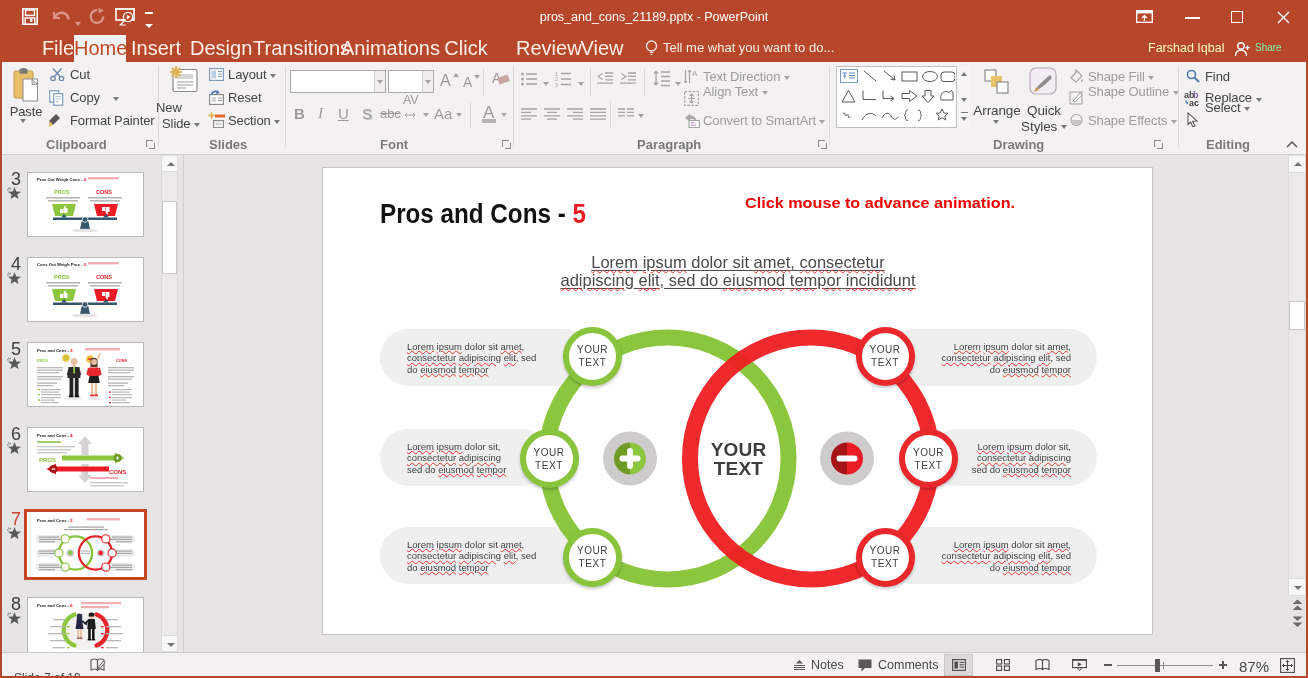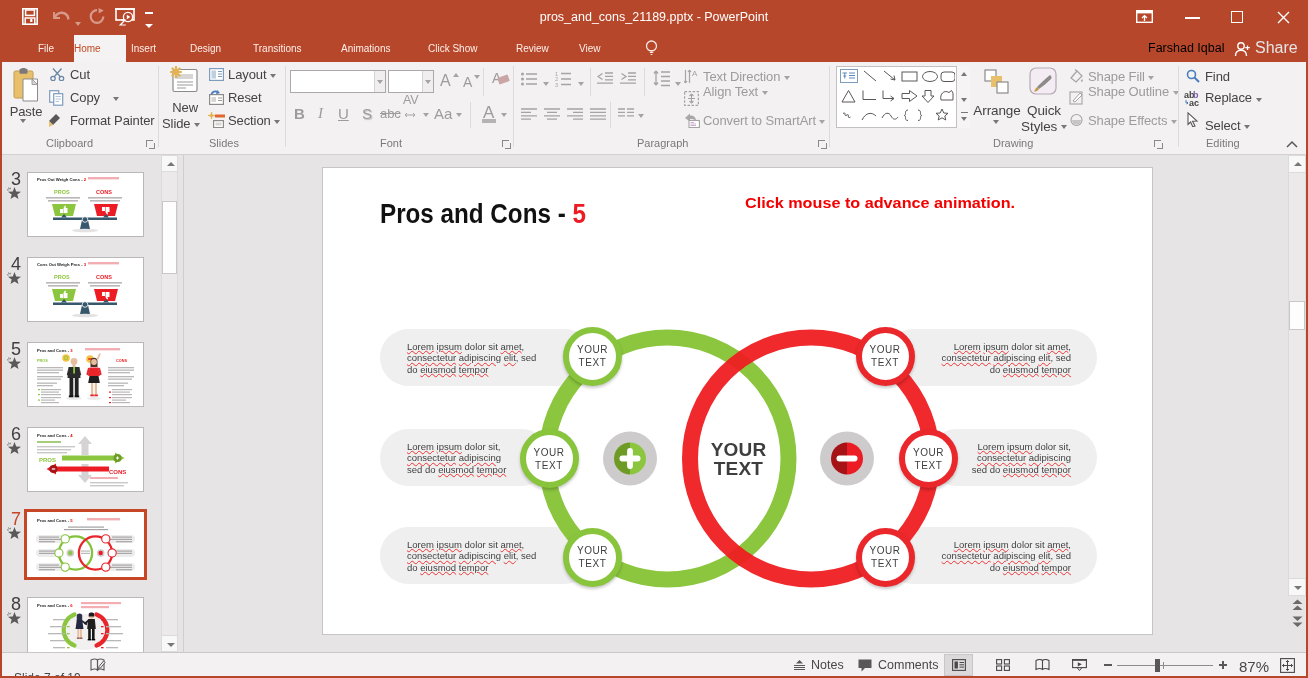"File" .tab { font-size: 10px -> 20px; text-align: none -> center }
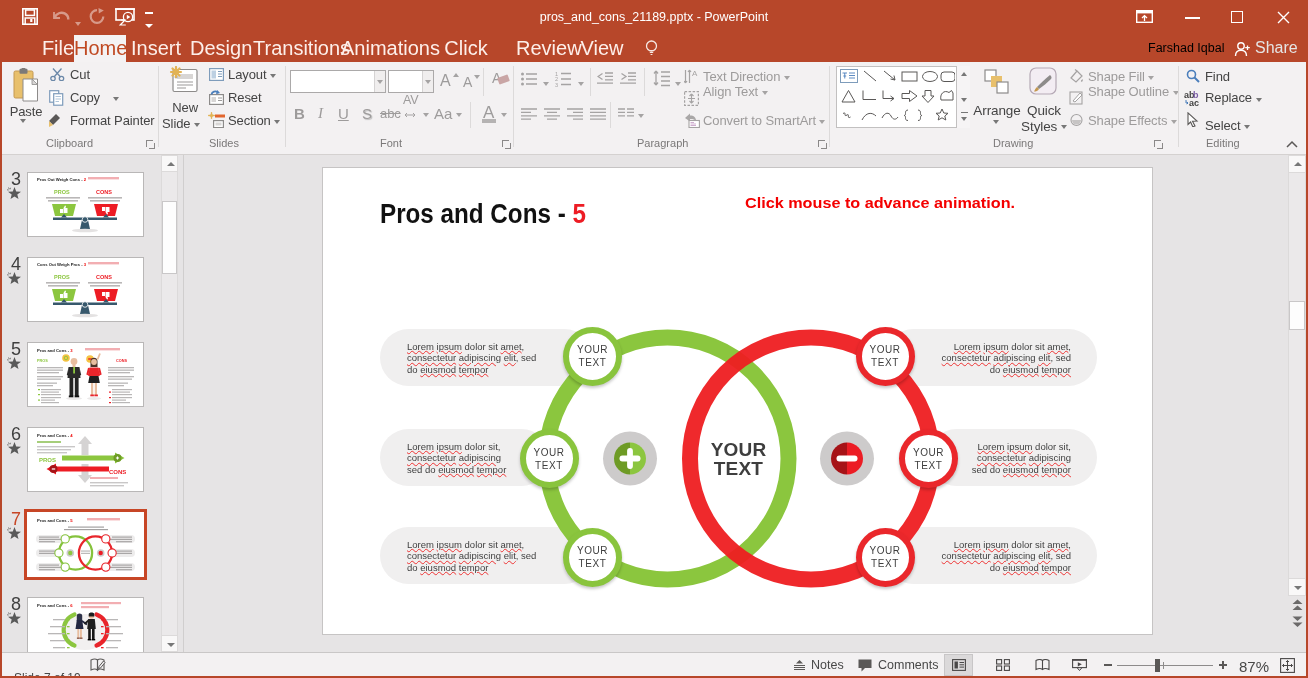"Tell me what you want" div.abs { html: none -> <div>Tell me what you want to do...</div> }
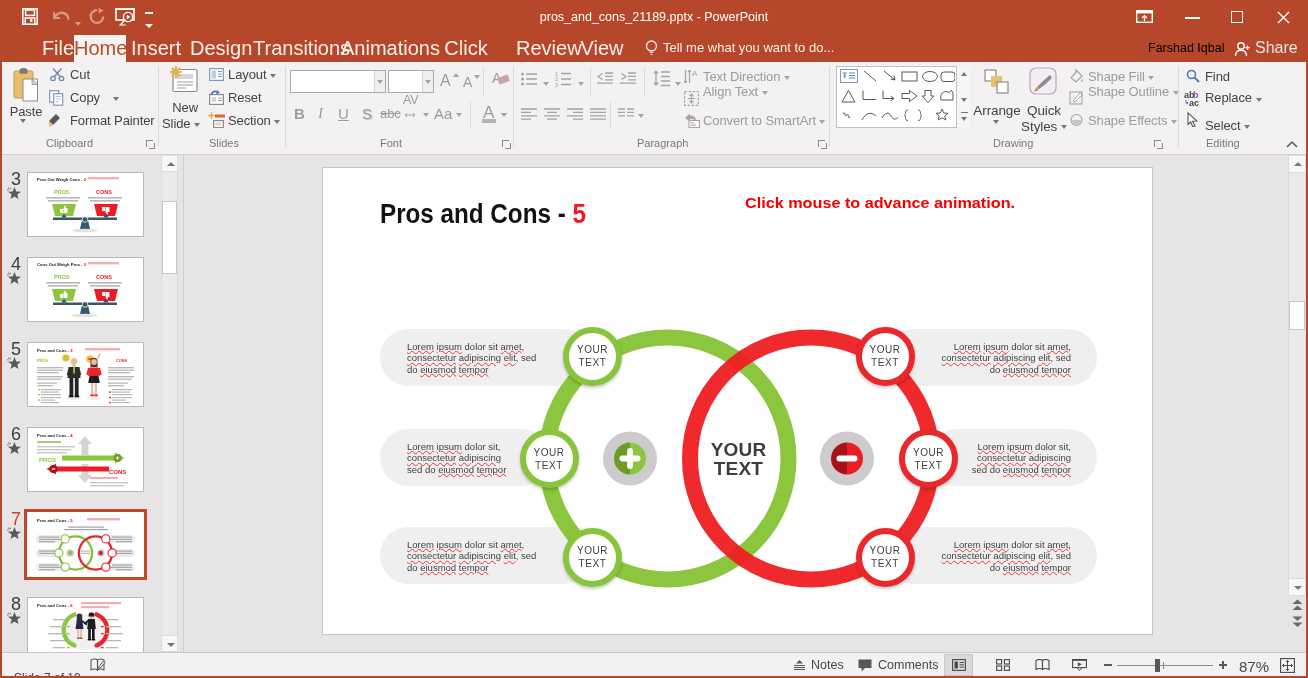"Farshad Iqbal" div.abs { color: #000000 -> #fef9c3 }
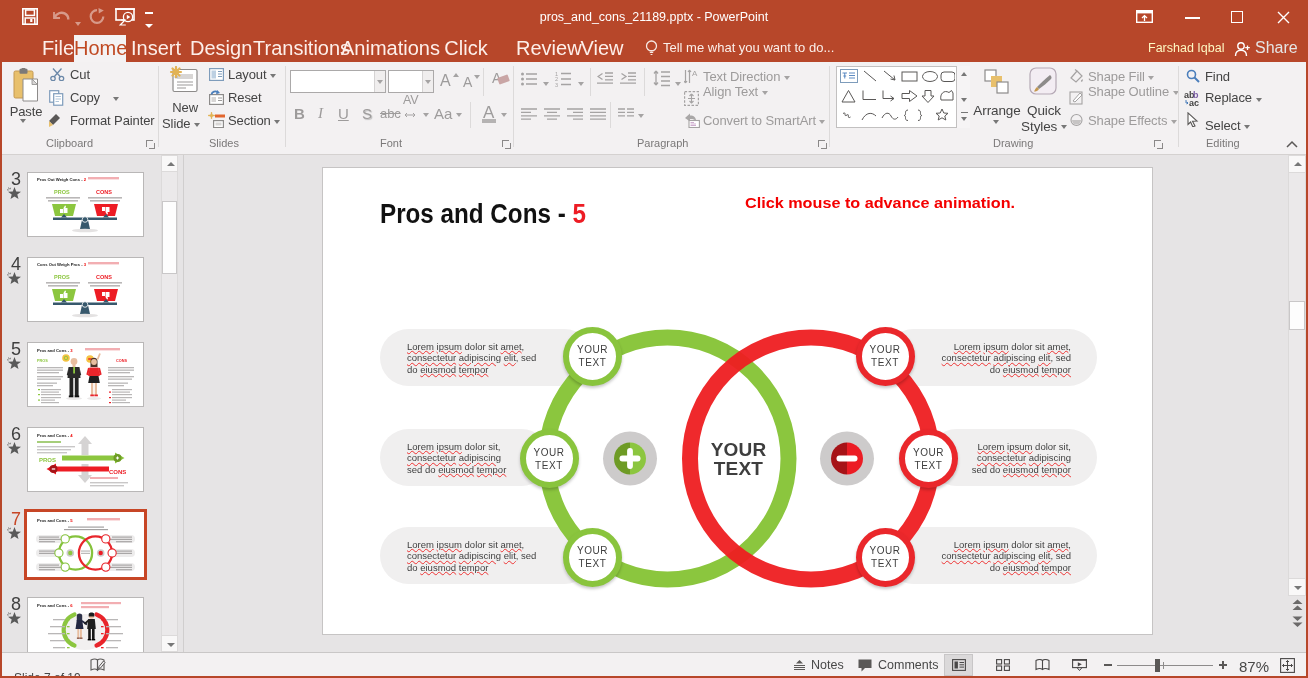"Share" div.abs { color: #e5e5e5 -> #86efac; font-size: 16px -> 10px }
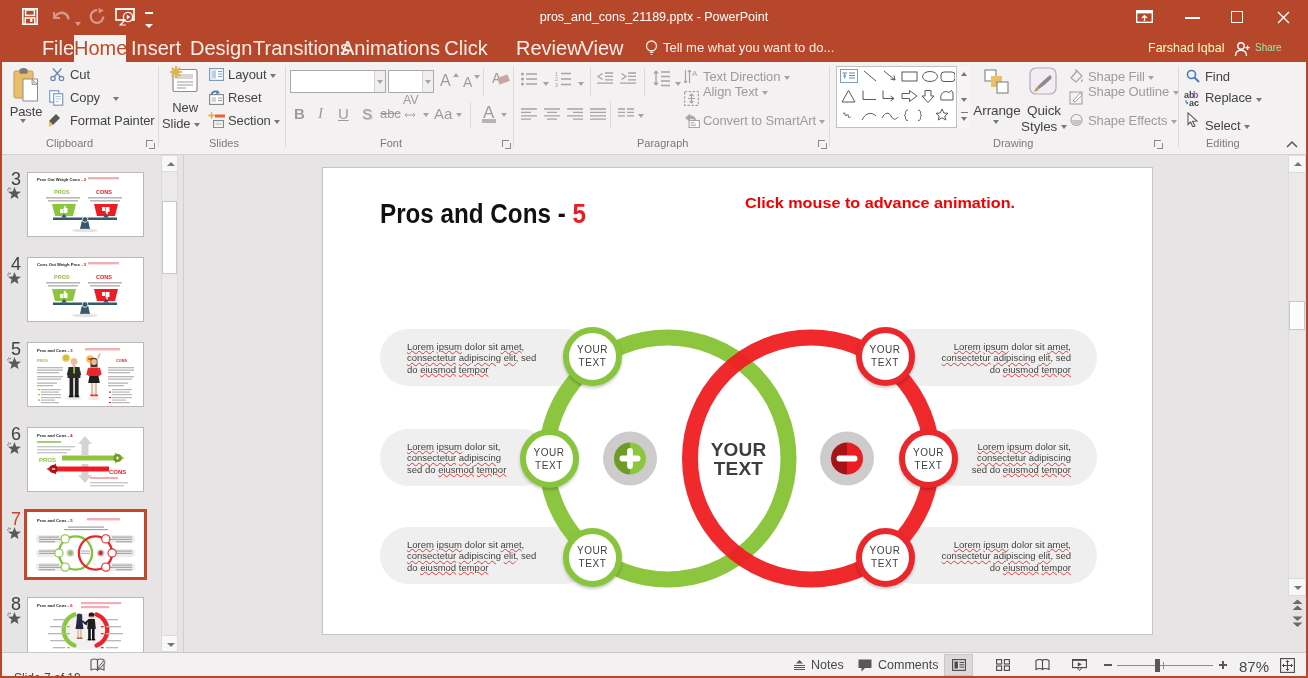"New" div.rlabel { left: 168px -> 156px; text-align: right -> left }
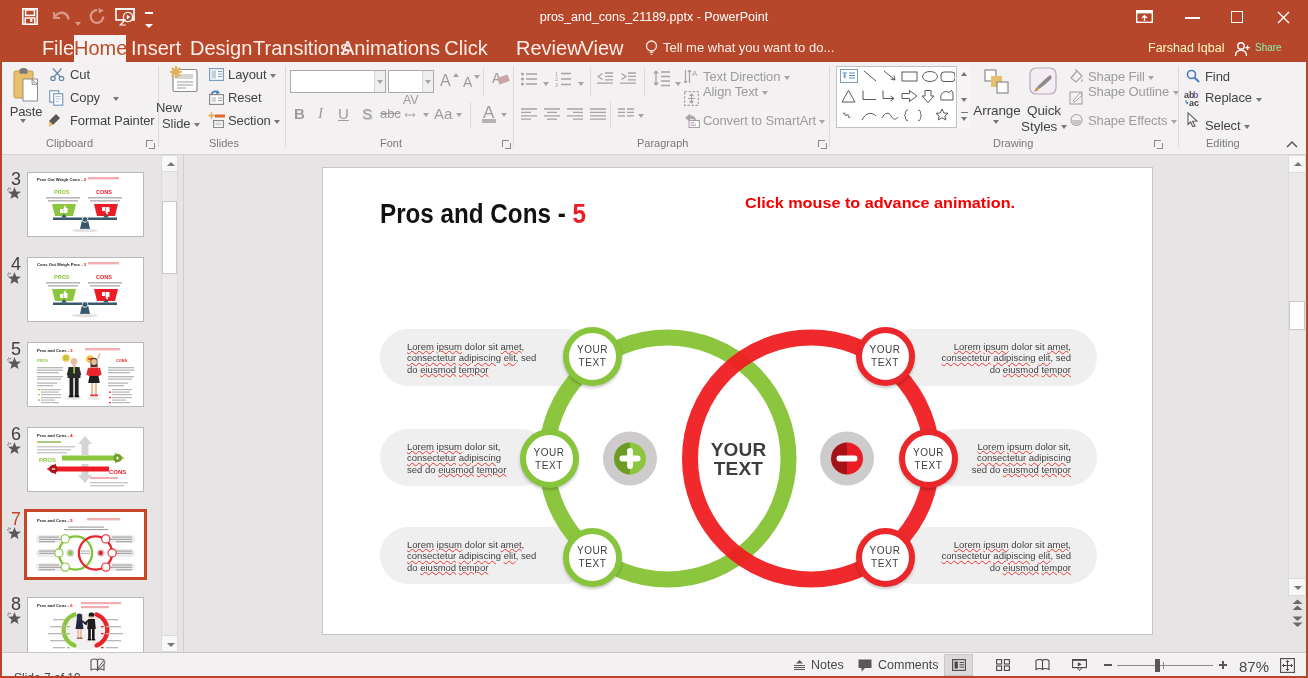"Select" div.rlabel { top: 56px -> 38px }
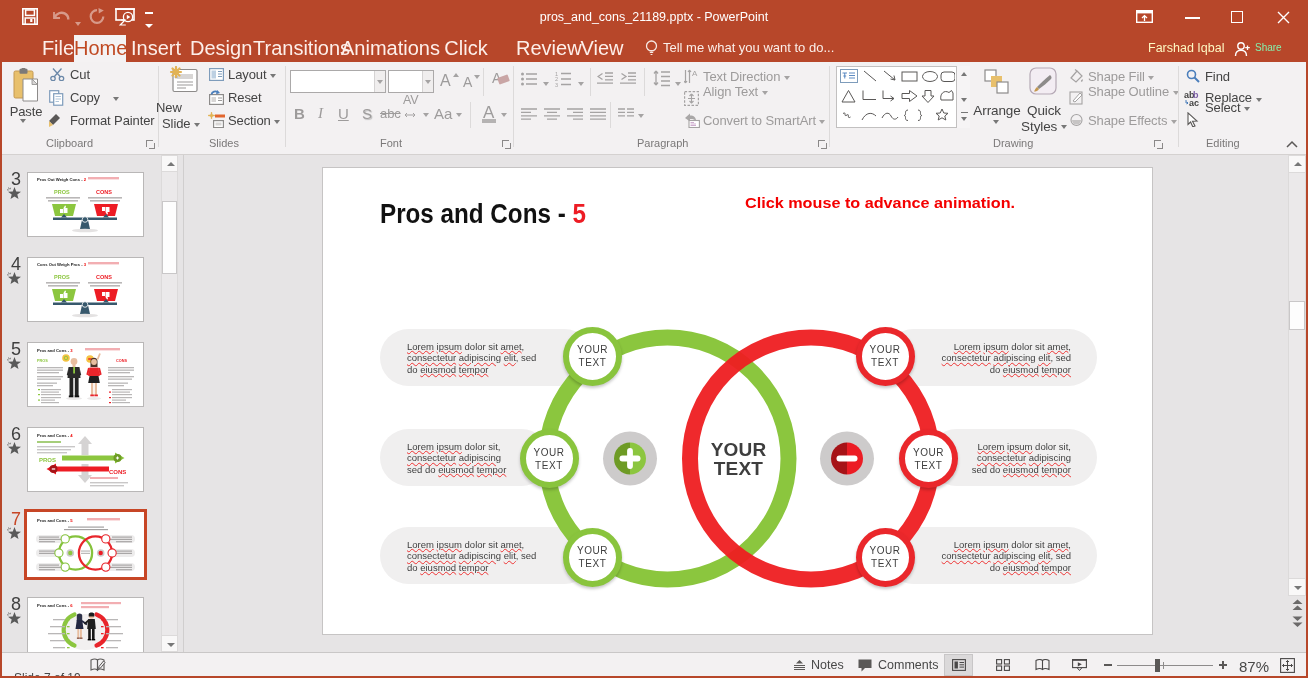"Clipboard" .glabel { font-size: 11px -> 13px; font-weight: none -> bold }
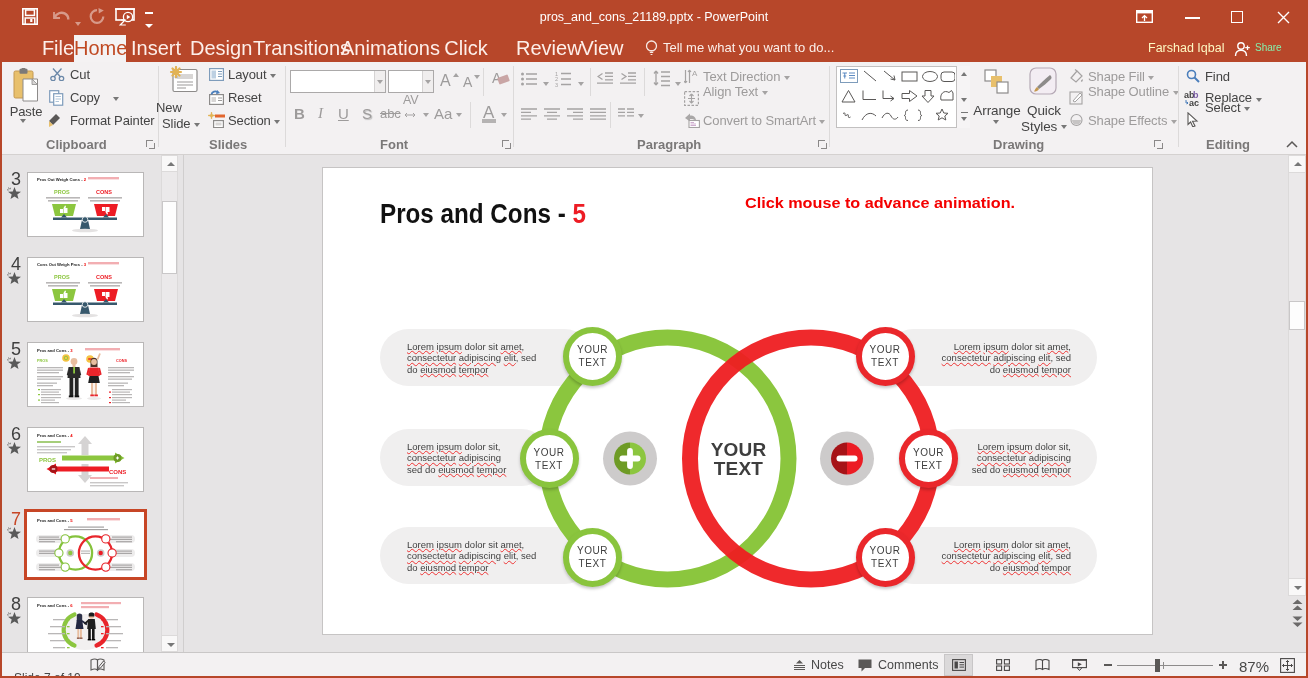"Lorem ipsum dolor sit amet, consectetur" div.abs { html: none -> <div> <span>Lorem</span> <span>ipsum</span> dolor sit <span>amet</span>, <span>consectetur</span><br> <span>adipiscing</span> <span>elit</span>, sed do <span>eiusmod</span> <span>tempor</span> <span>incididunt</span> </div> }
